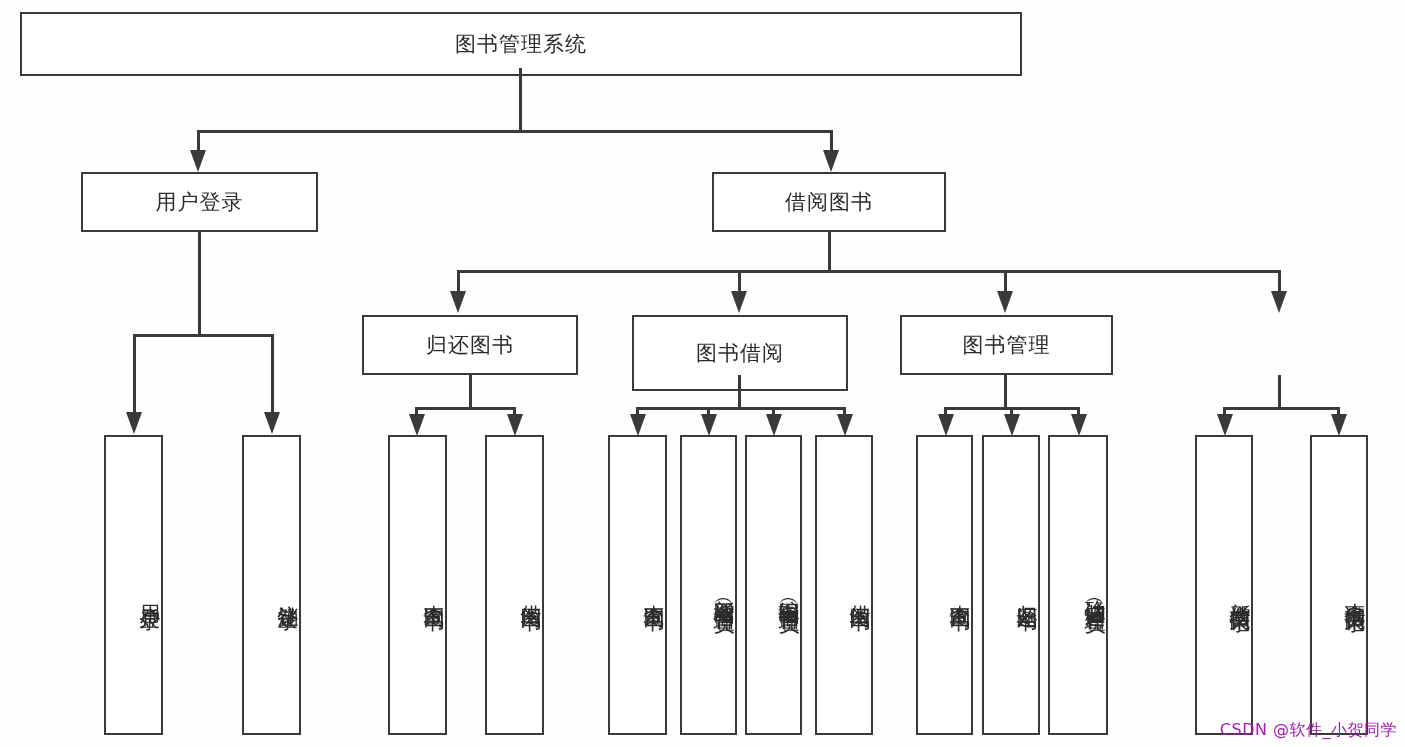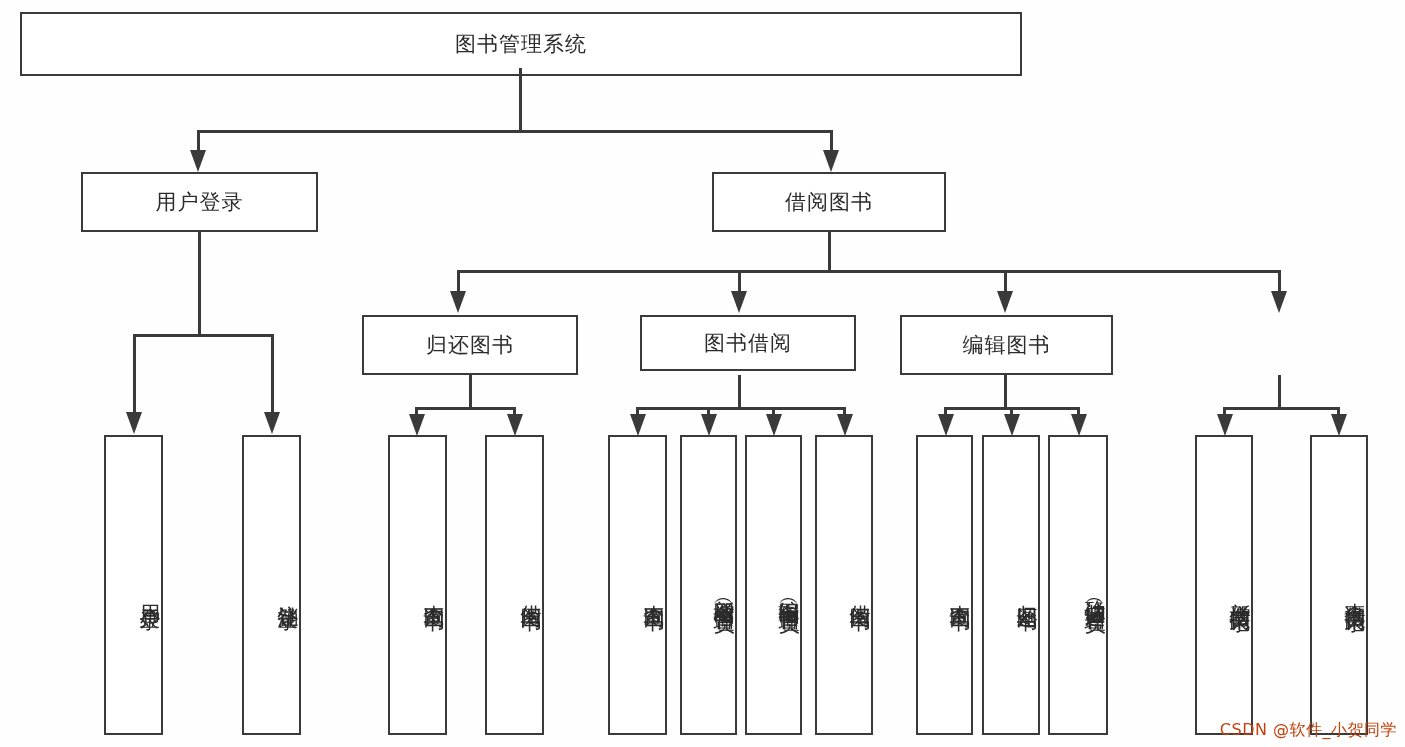"图书借阅" div.node { height: 56px -> 76px; margin-left: 8px -> none }
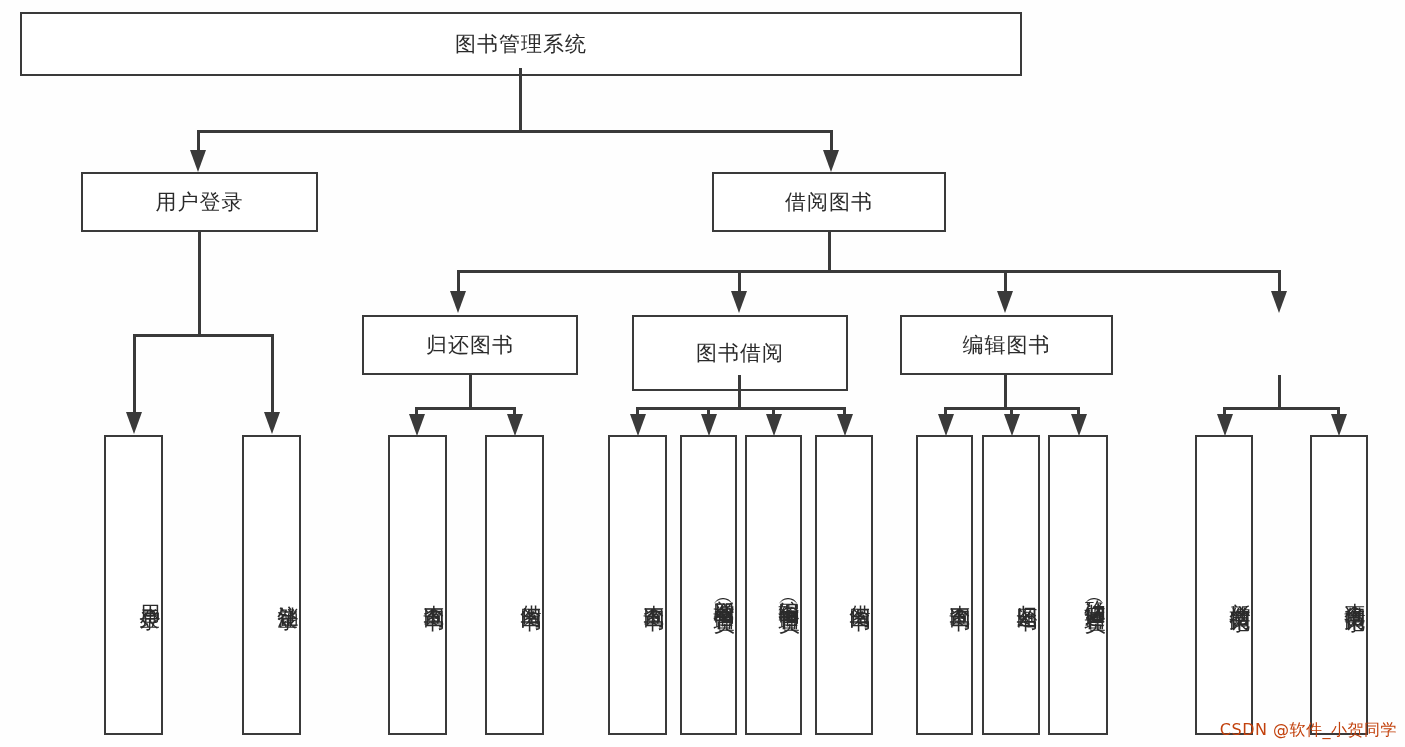"编辑图书" span { text: 编辑图书 -> 图书管理 }
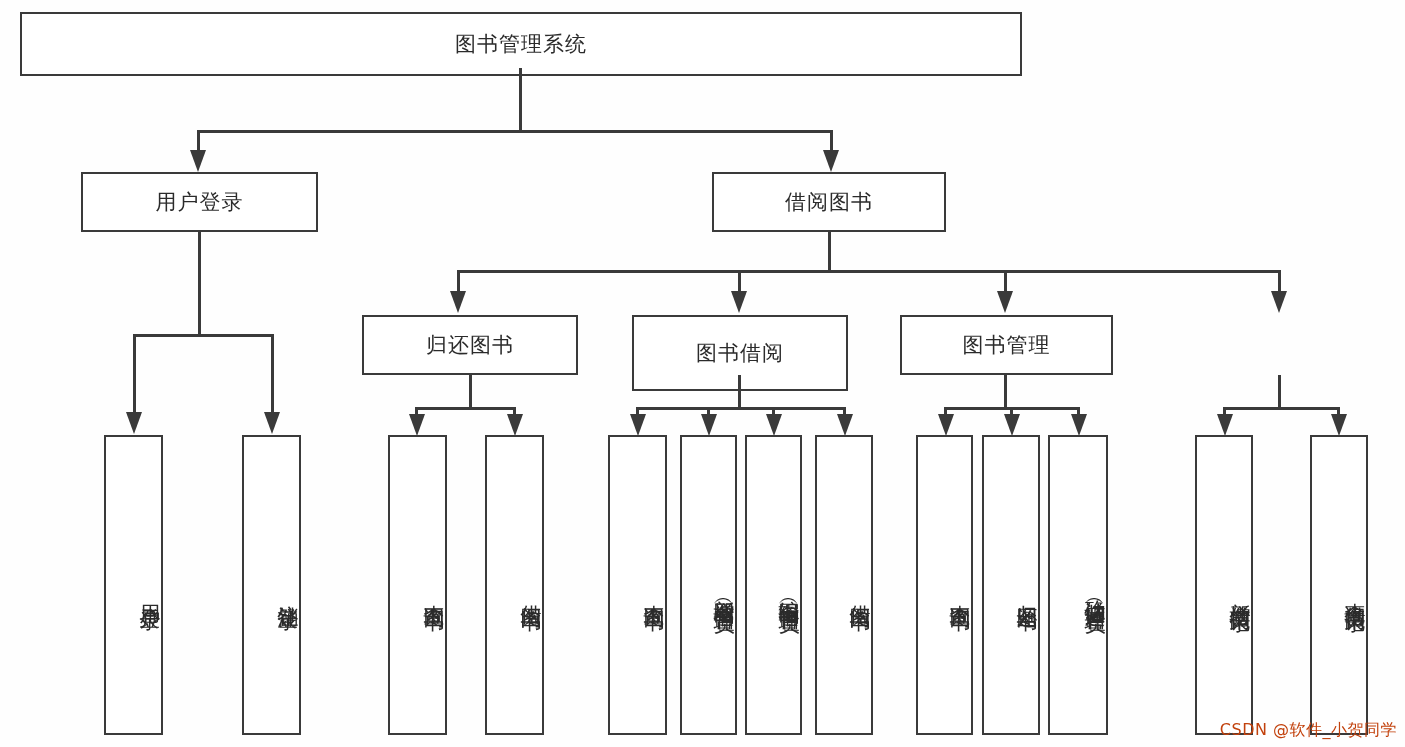"CSDN @软件_小贺同学" #watermark { color: #c2410c -> #a21caf }
